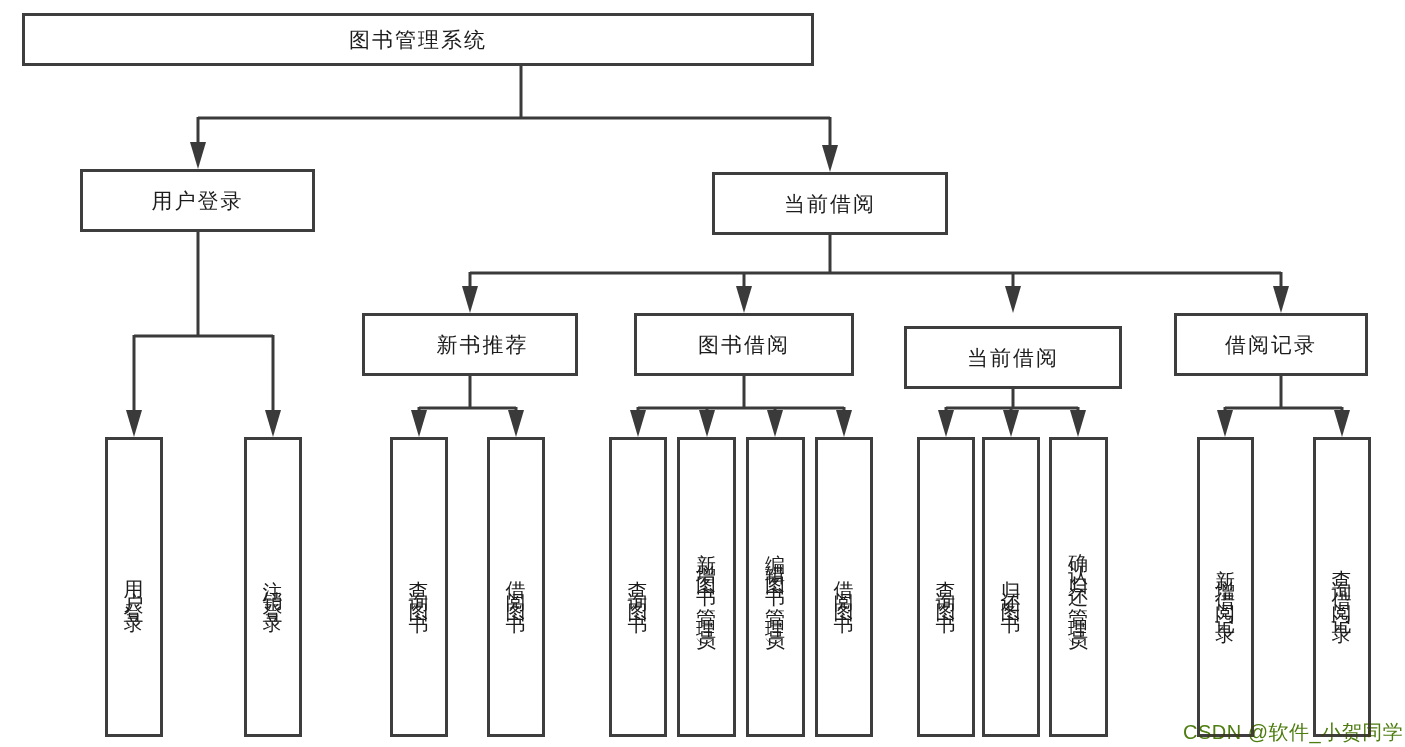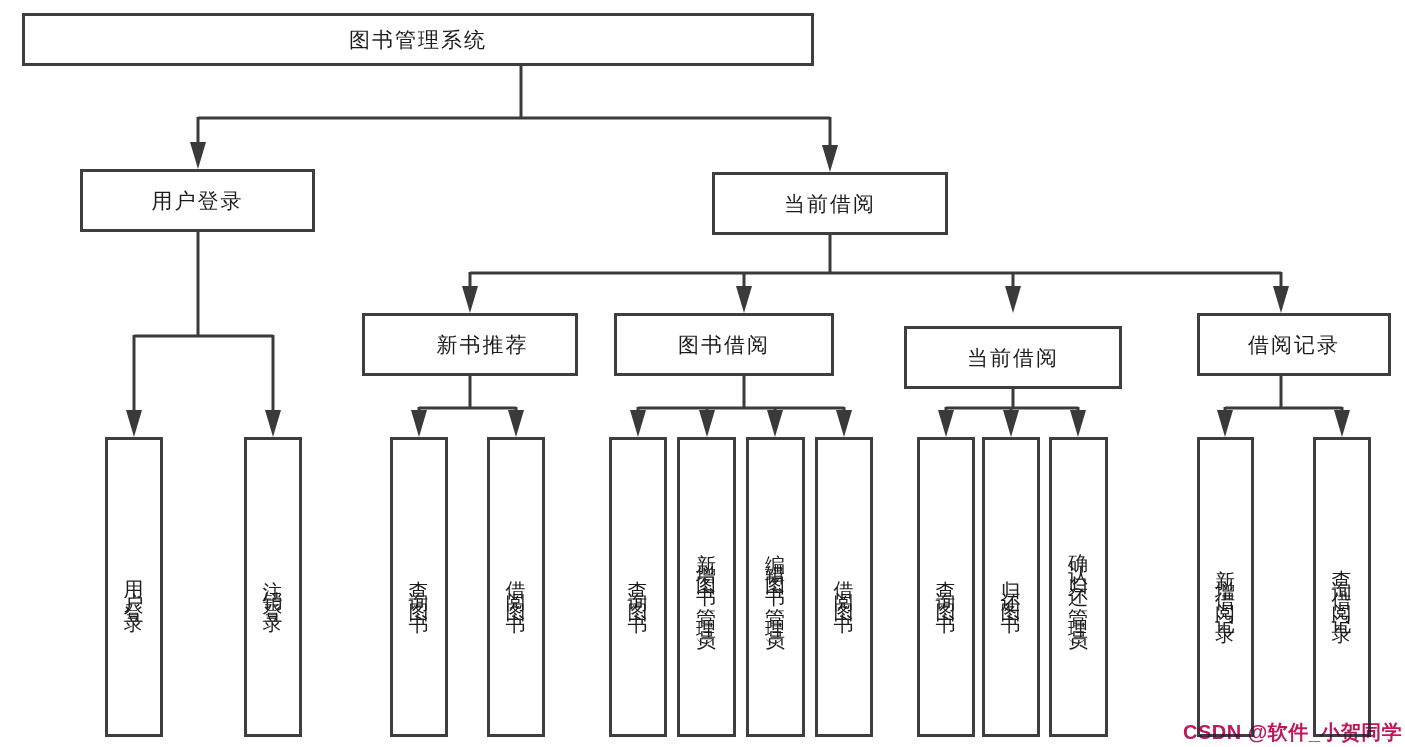"图书借阅" div.node { left: 614px -> 634px }
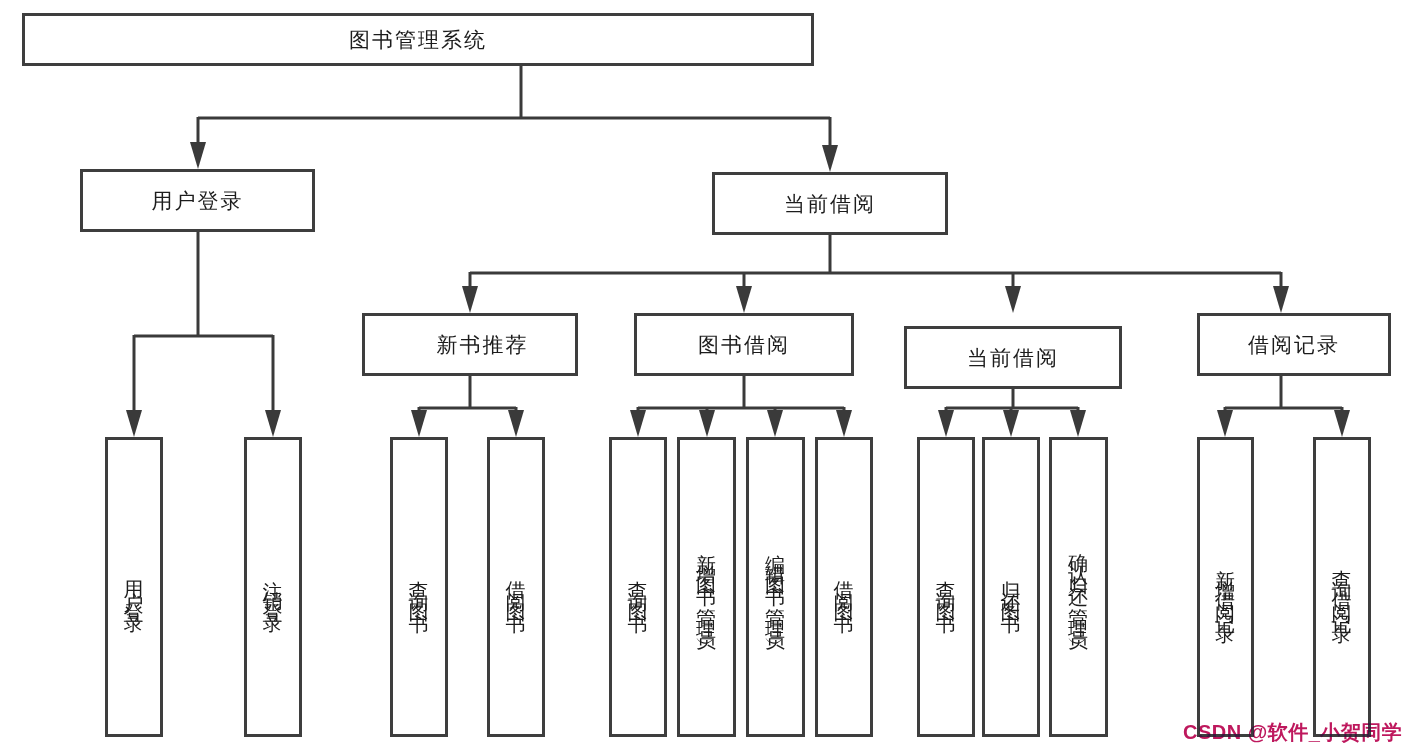"借阅记录" div.node { margin-left: 23px -> none }
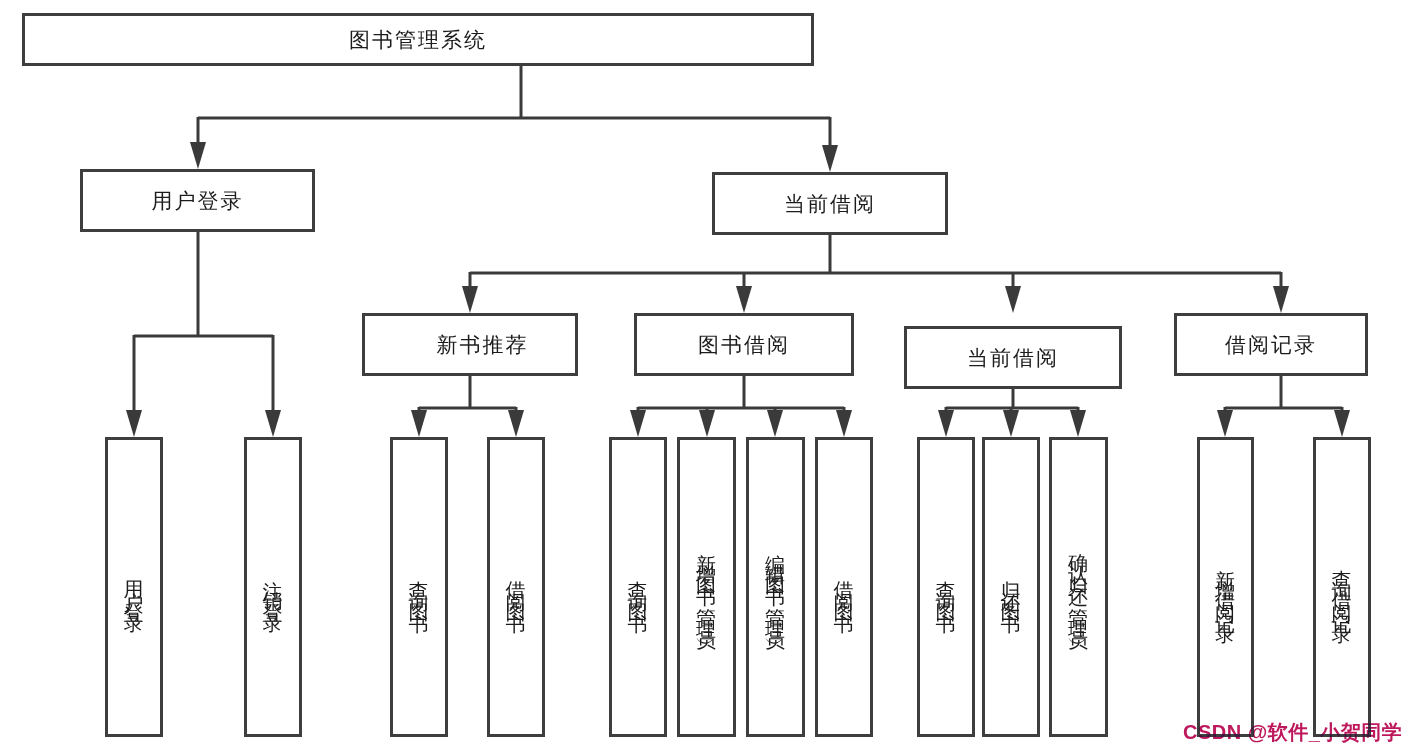"CSDN @软件_小贺同学" .watermark { color: #be185d -> #4d7c0f; font-weight: bold -> none }
